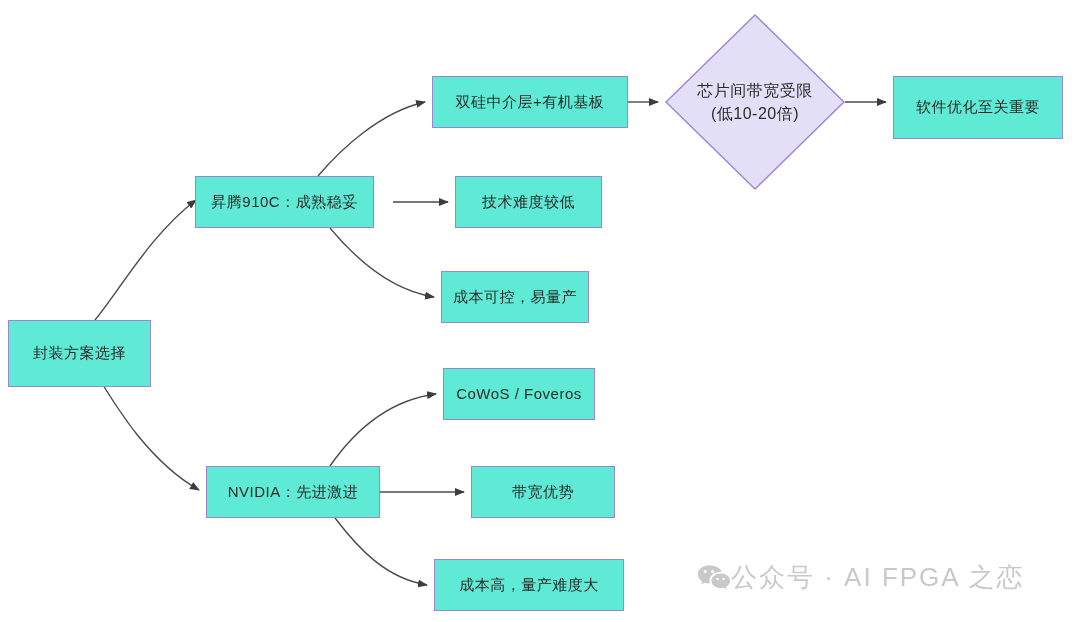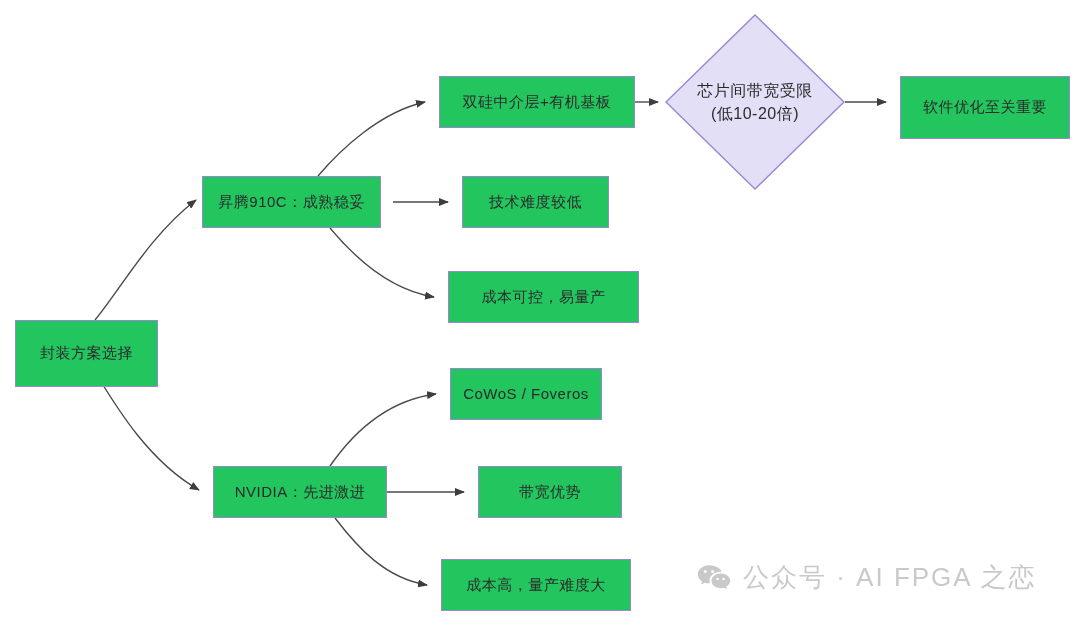"双硅中介层+有机基板" .node { background: #22c55e -> #5eead4; margin-left: 7px -> none }
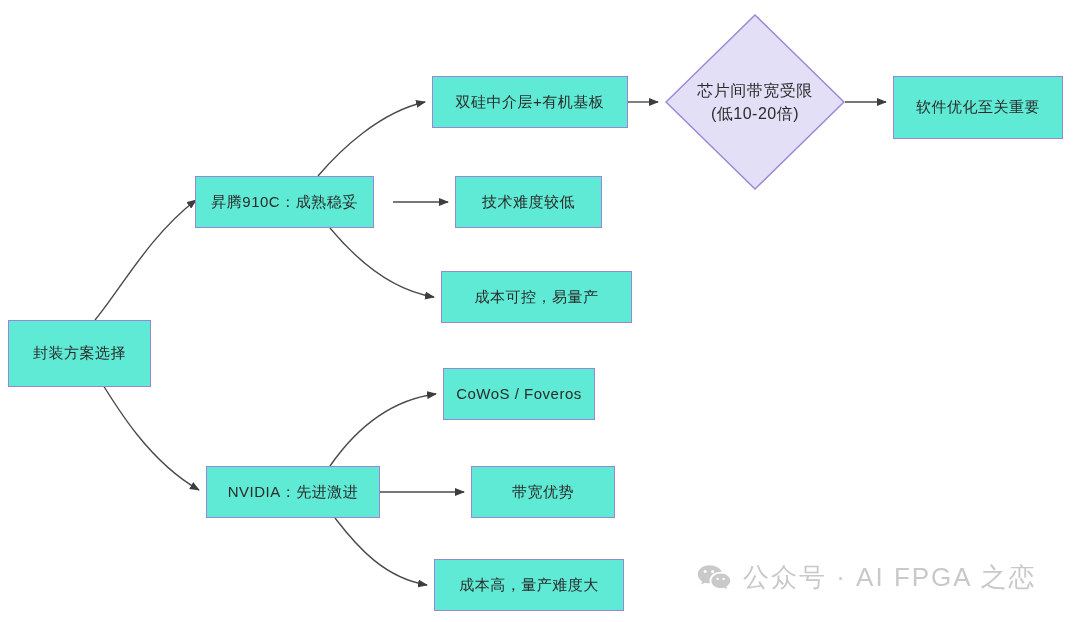"成本可控，易量产" div.node { width: 191px -> 148px }
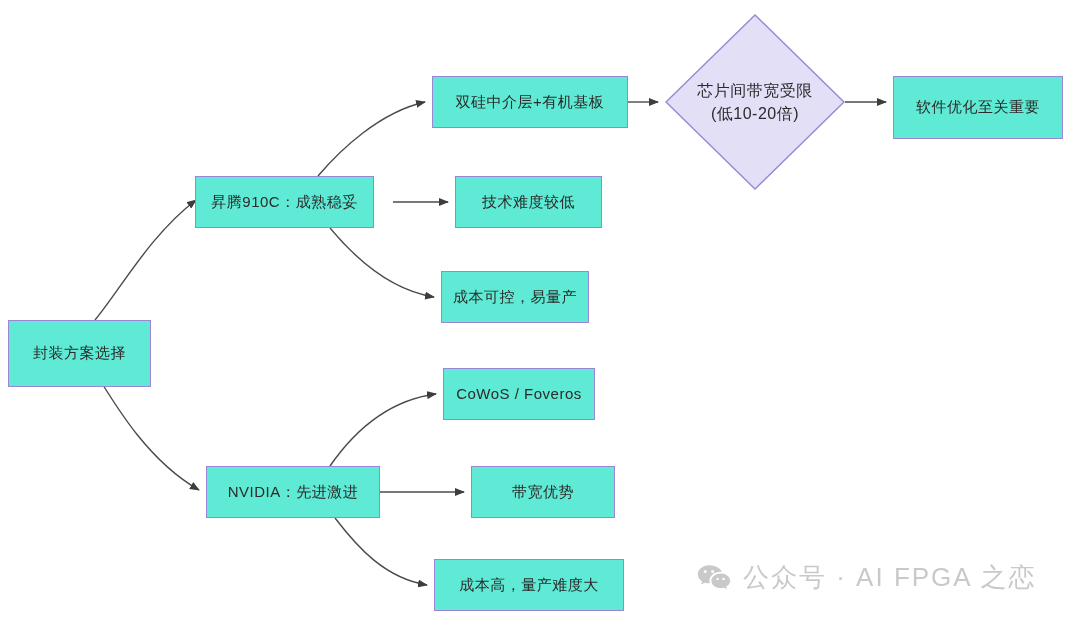"公众号 · AI FPGA 之恋" .watermark { gap: 12px -> none }
